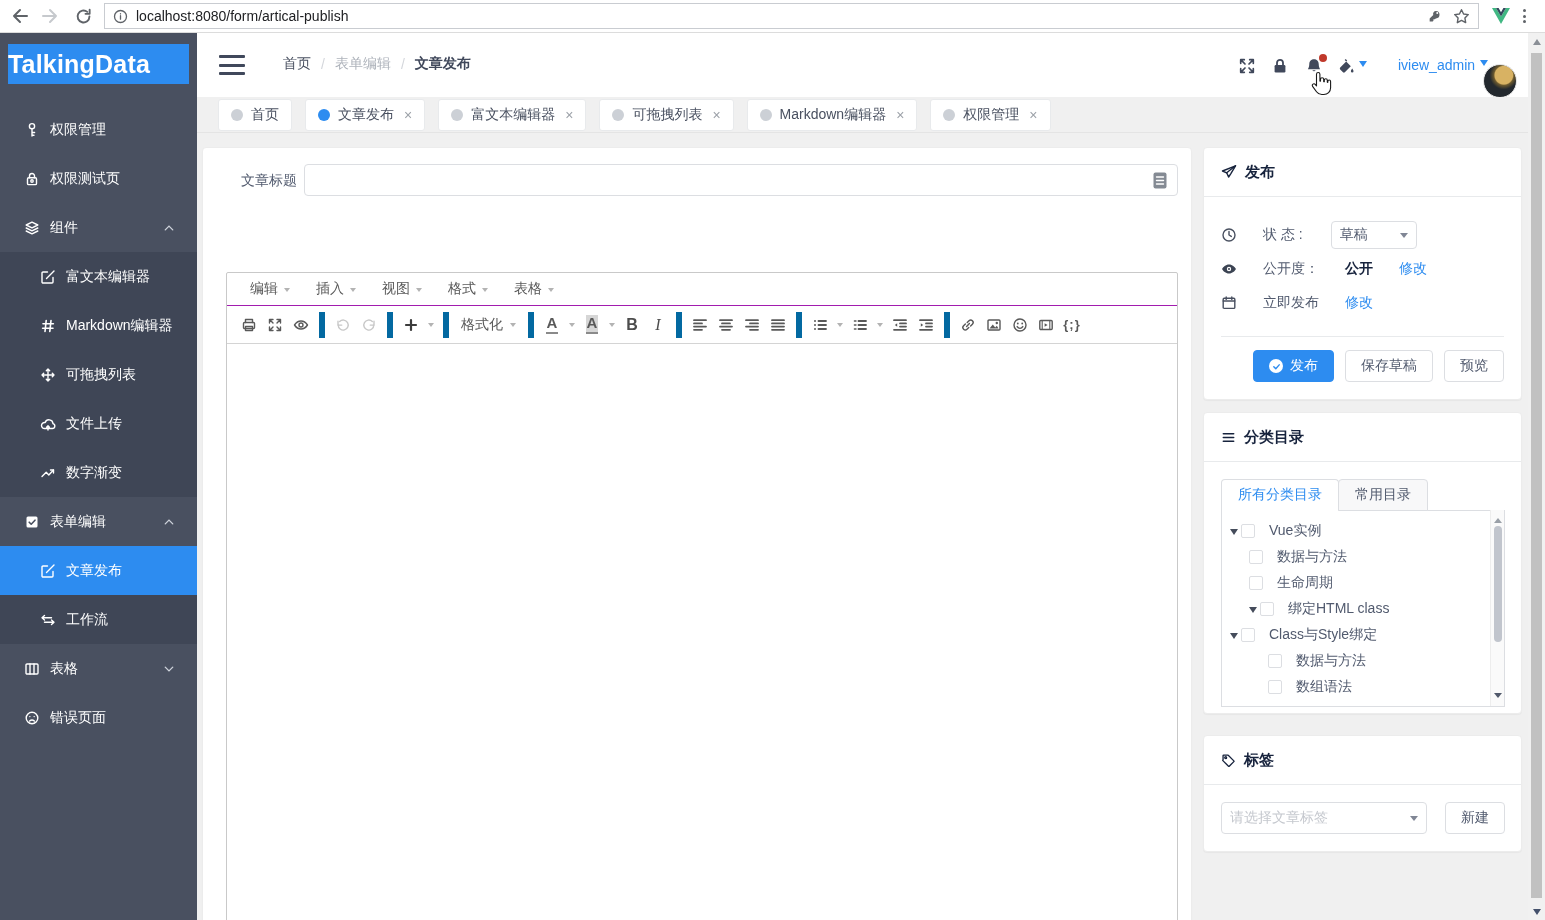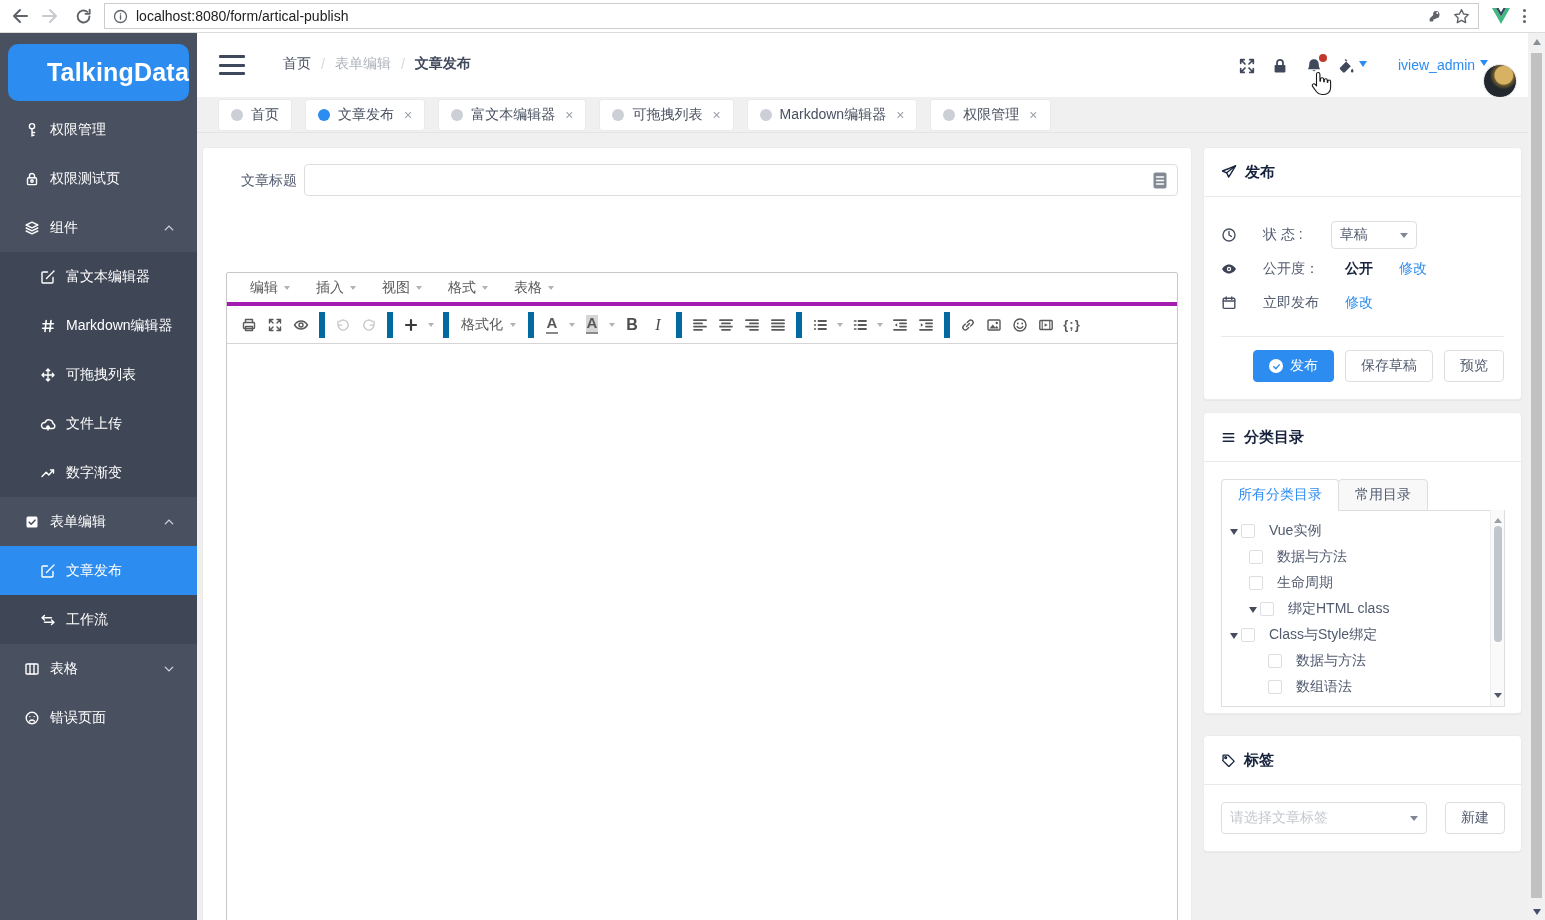"TalkingData" .logo { border-radius: 10px -> 0; height: 57px -> 40px; justify-content: flex-end -> flex-start }
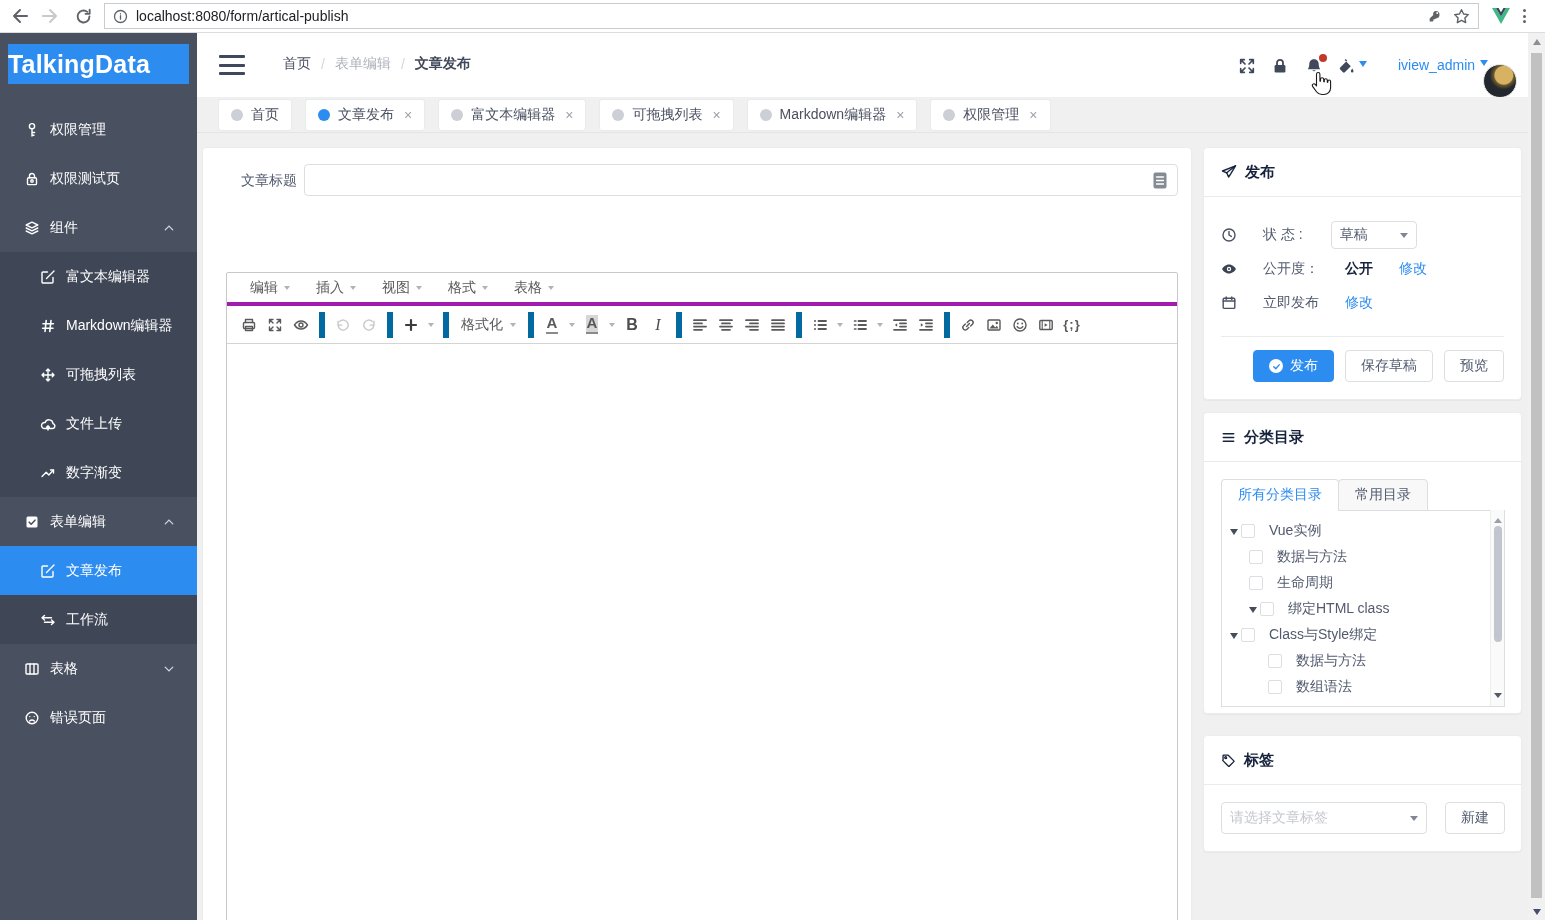"编辑" .menubar { border-bottom: 4px solid #a21caf -> 1px solid #a21caf }
